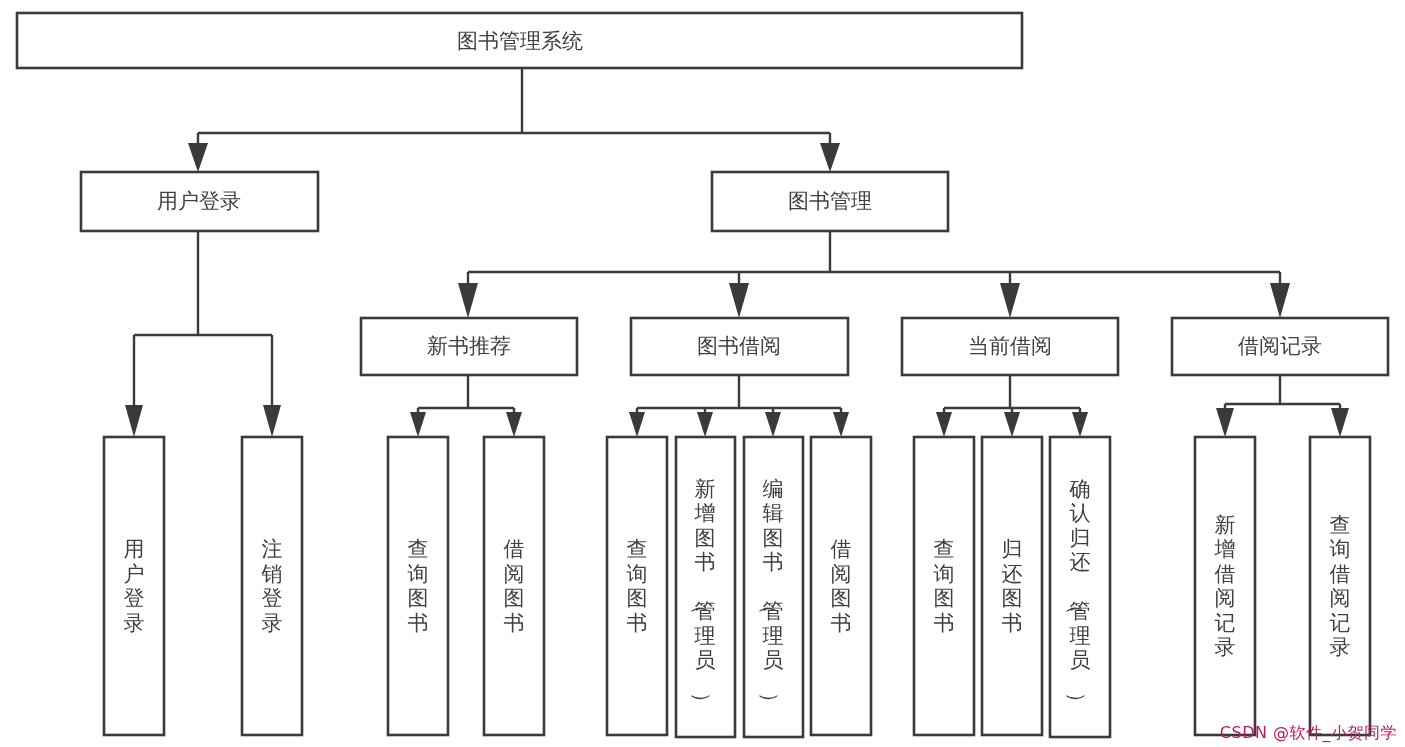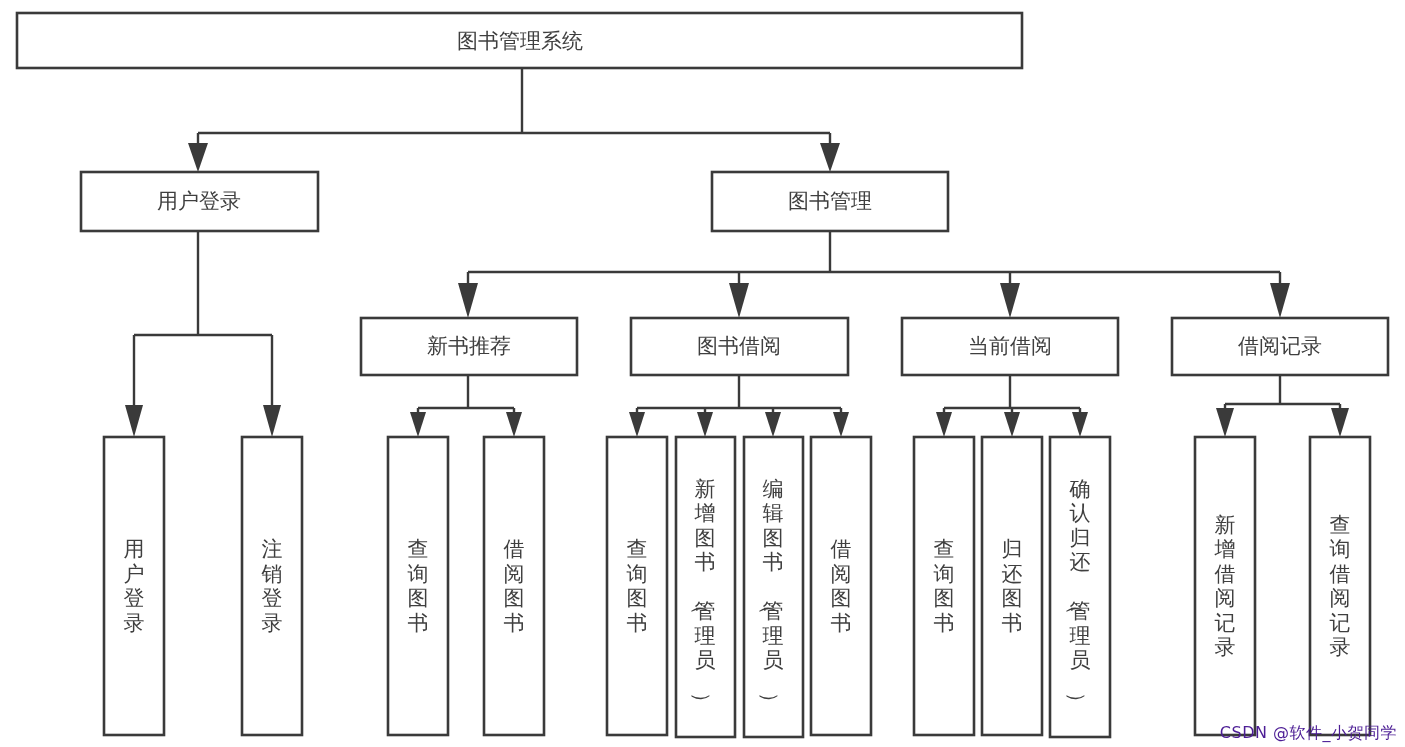"CSDN @软件_小贺同学" .watermark { color: #4c1d95 -> #be185d }
